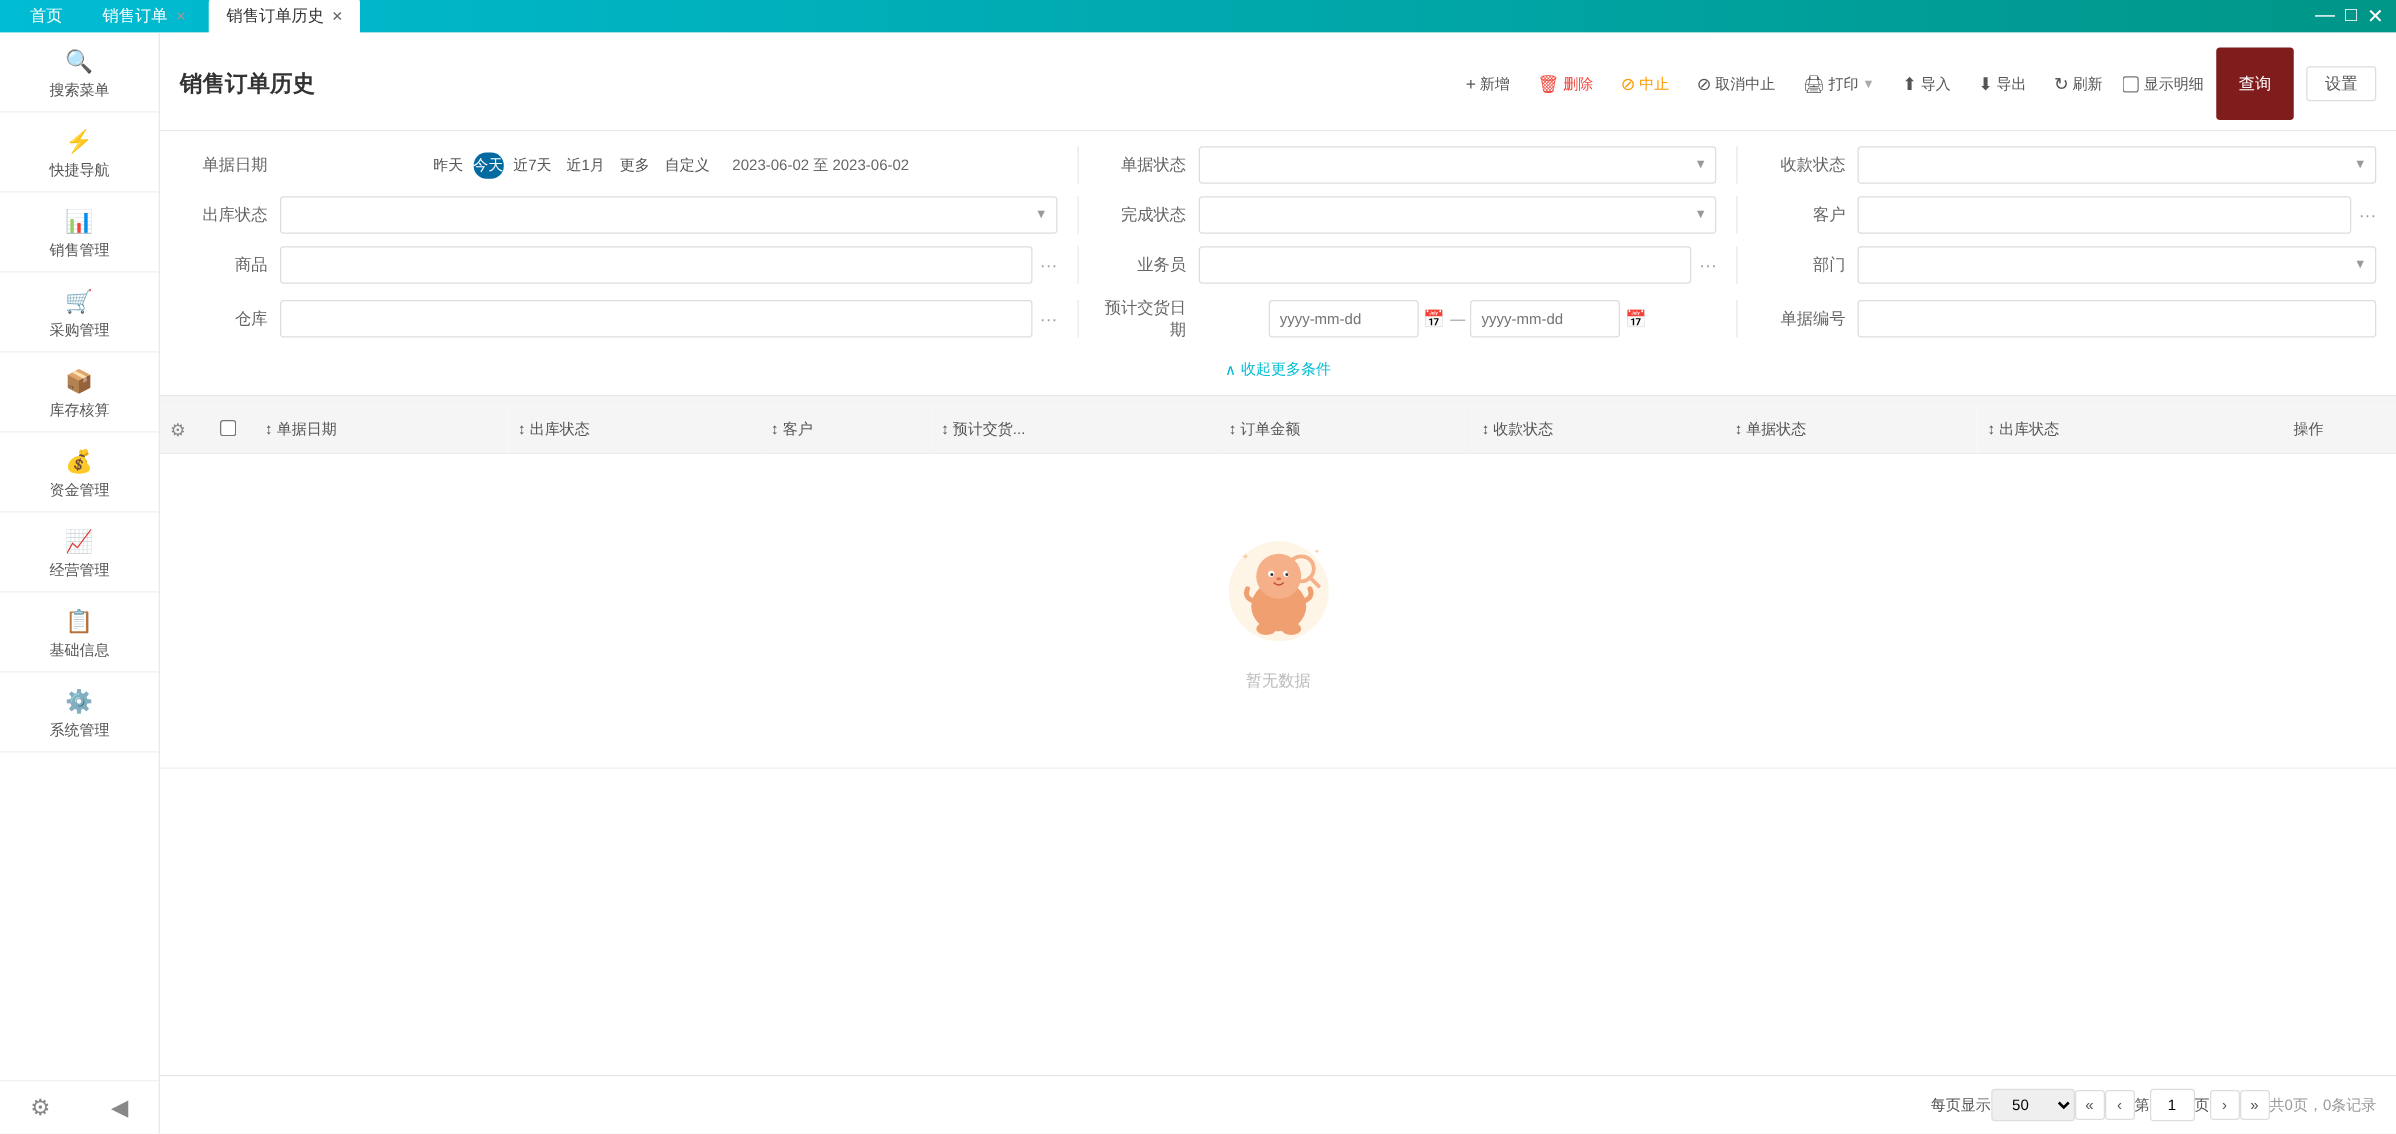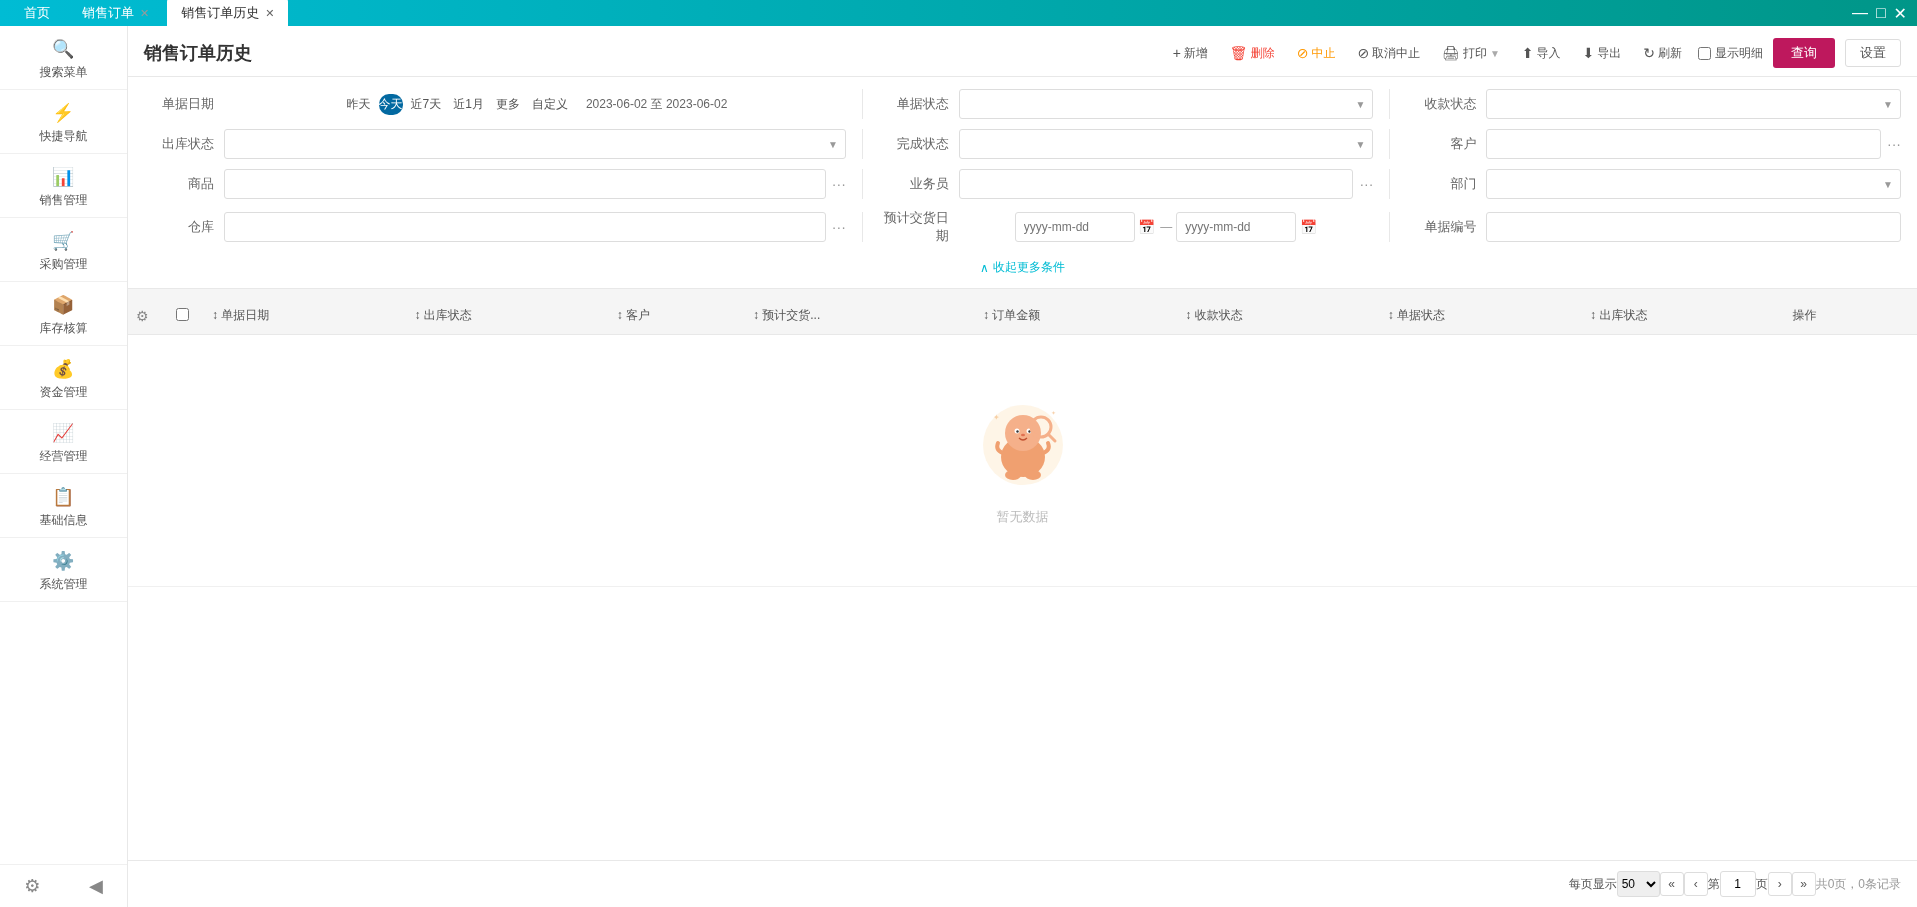"查询" .btn-query { background: #be185d -> #7f1d1d; padding: 6px 18px -> 20px 18px }
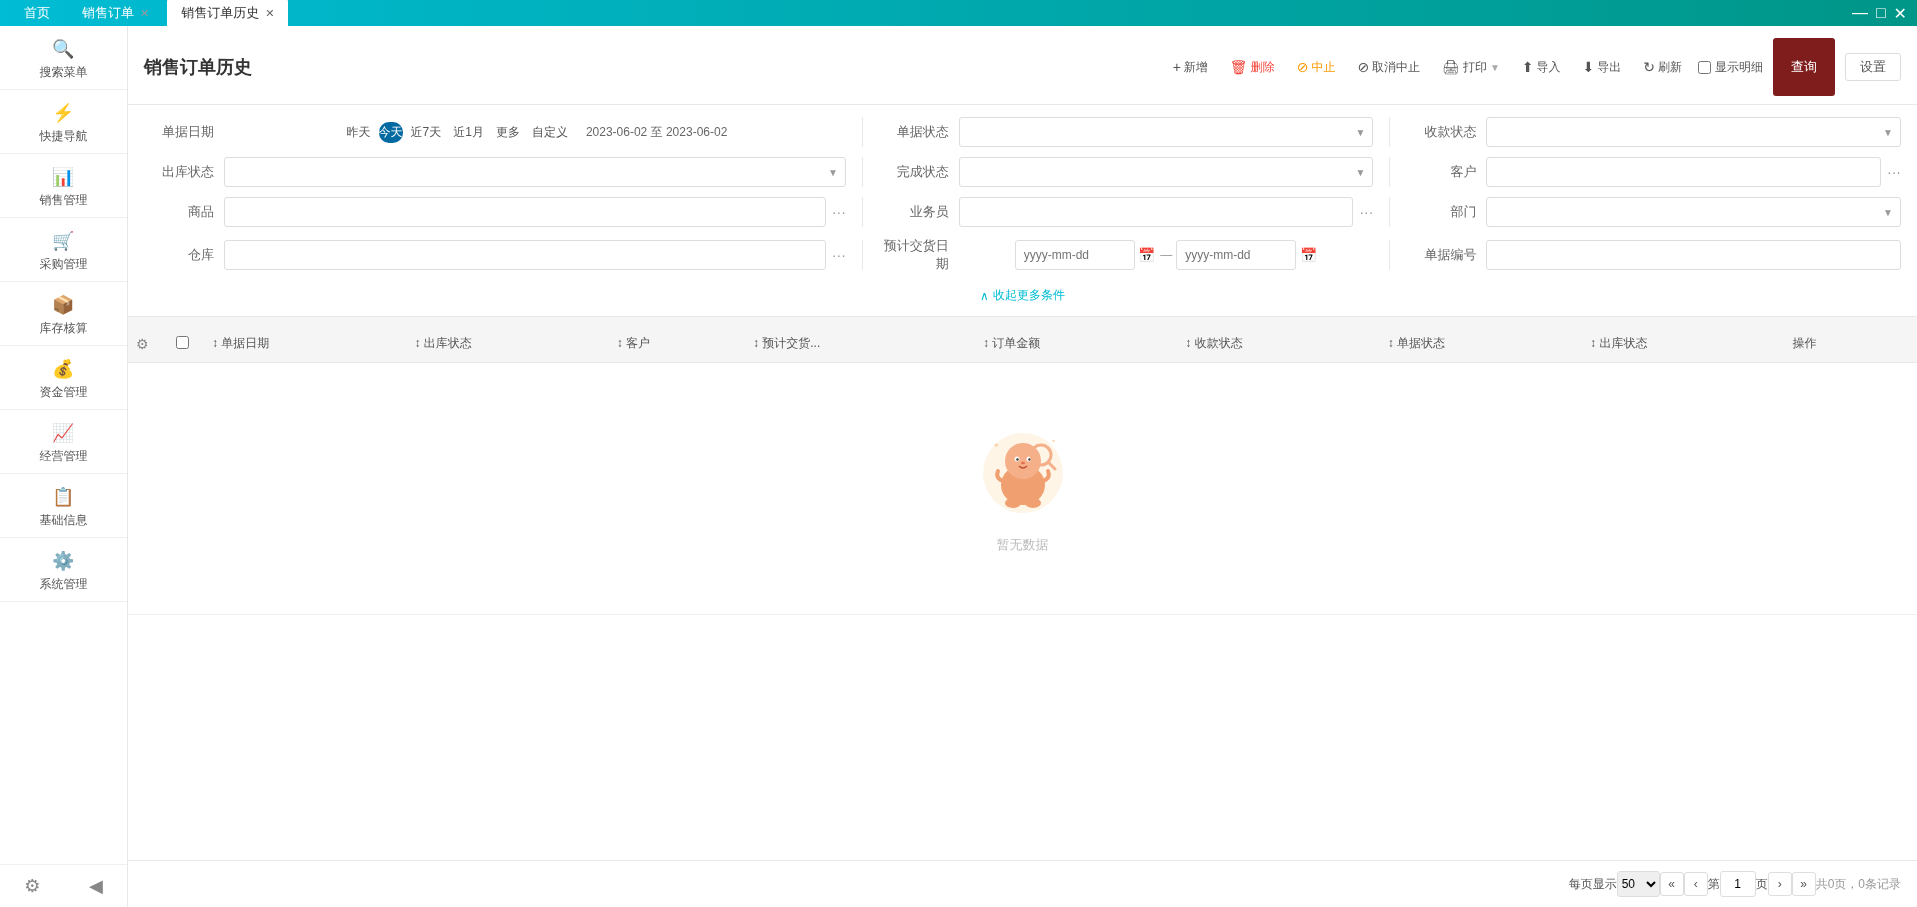"操作" th { text-align: left -> center }
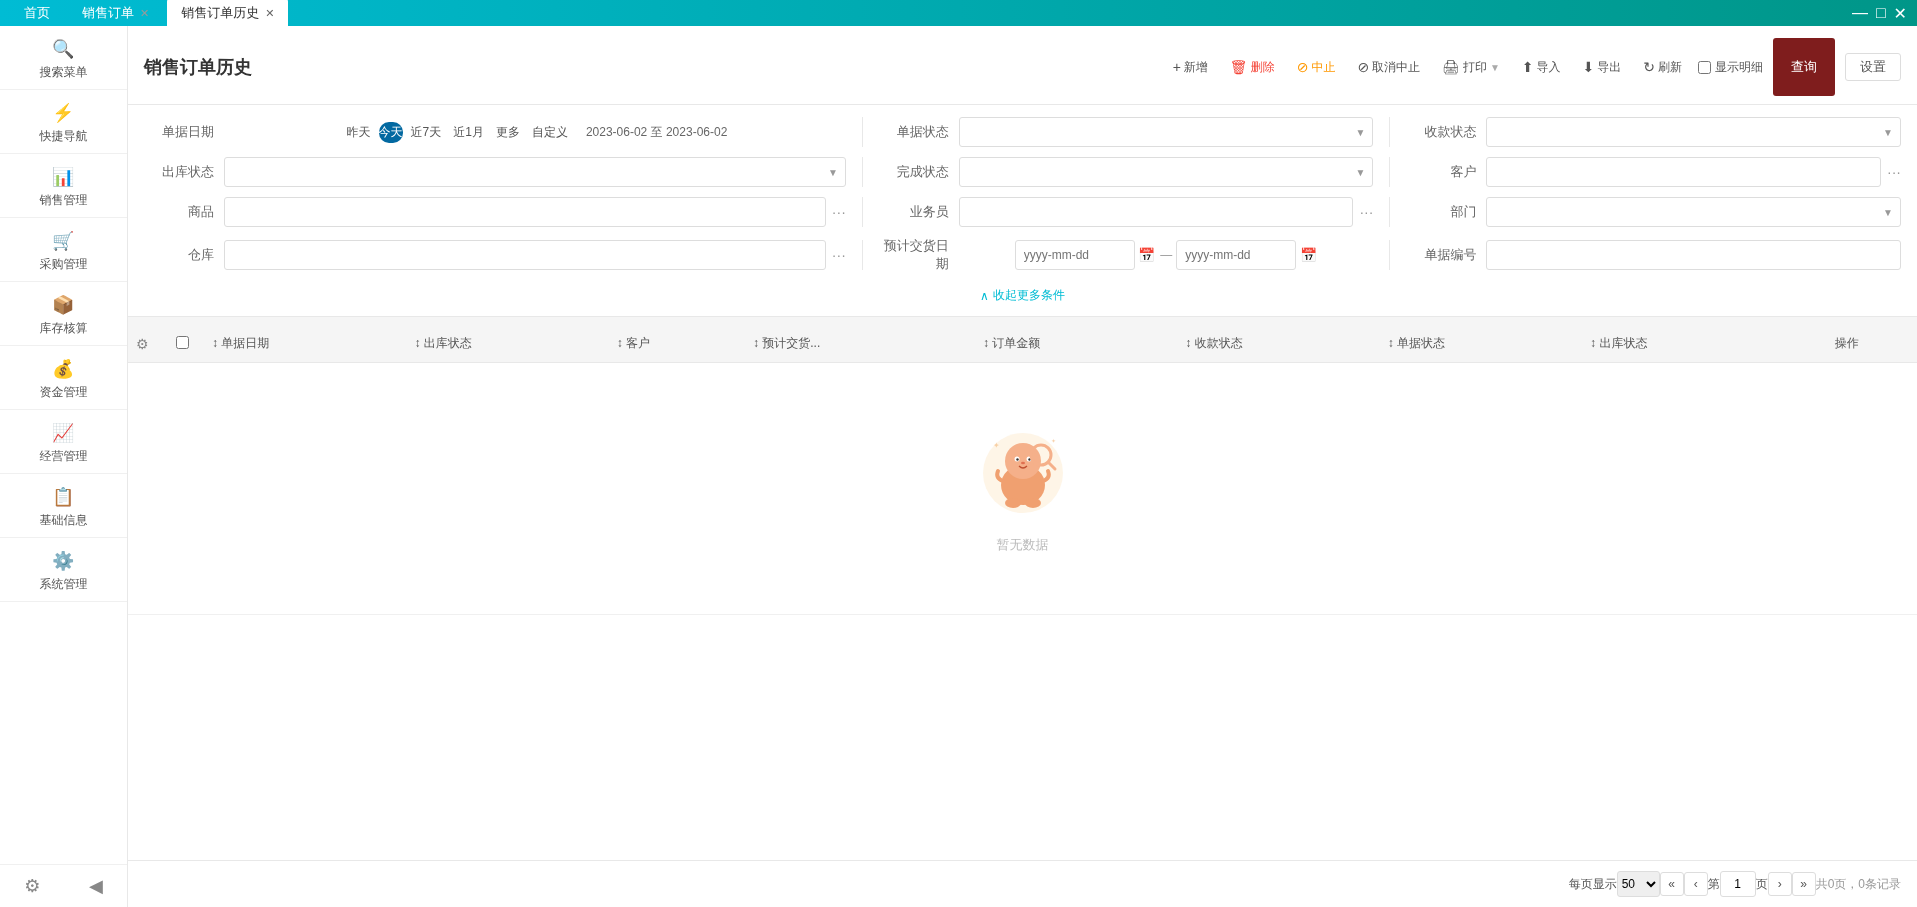"50" .page-size-select { padding: 0 0 -> 0 12px }
